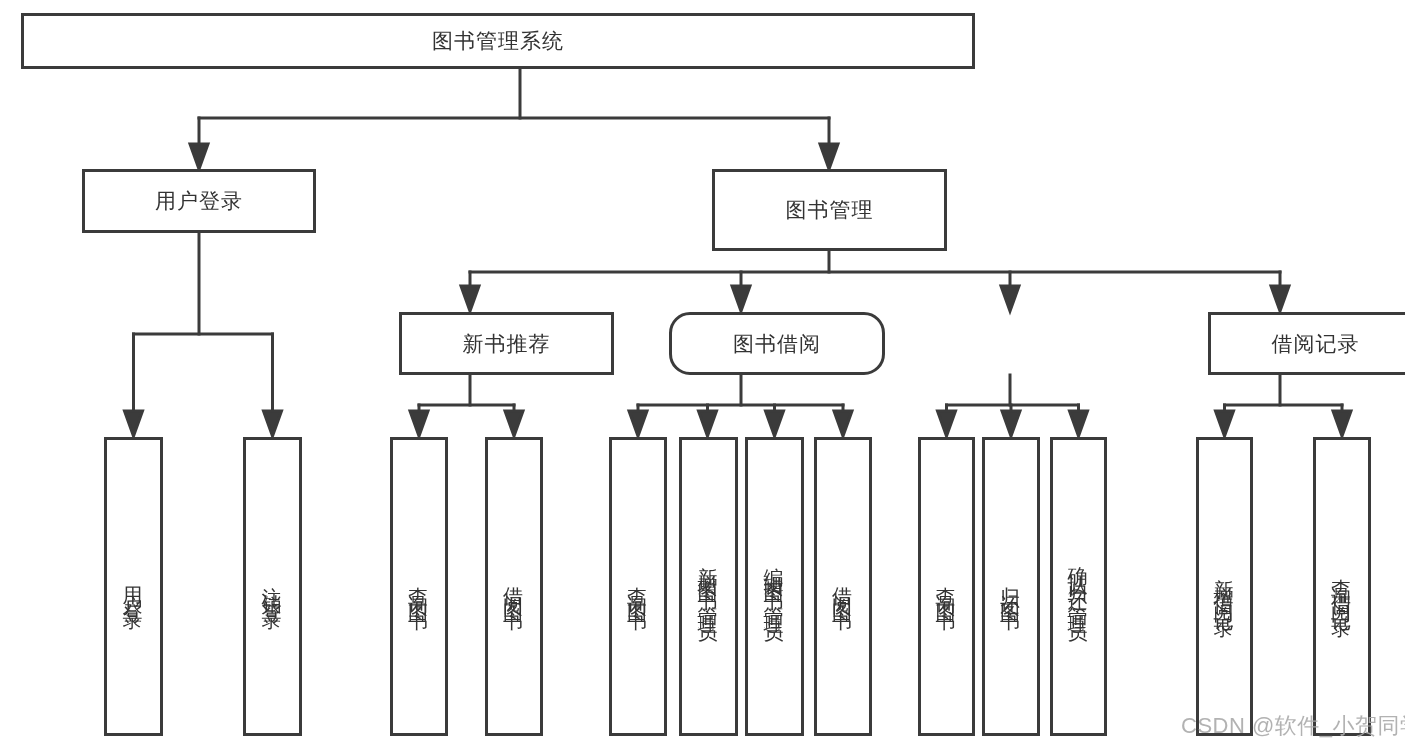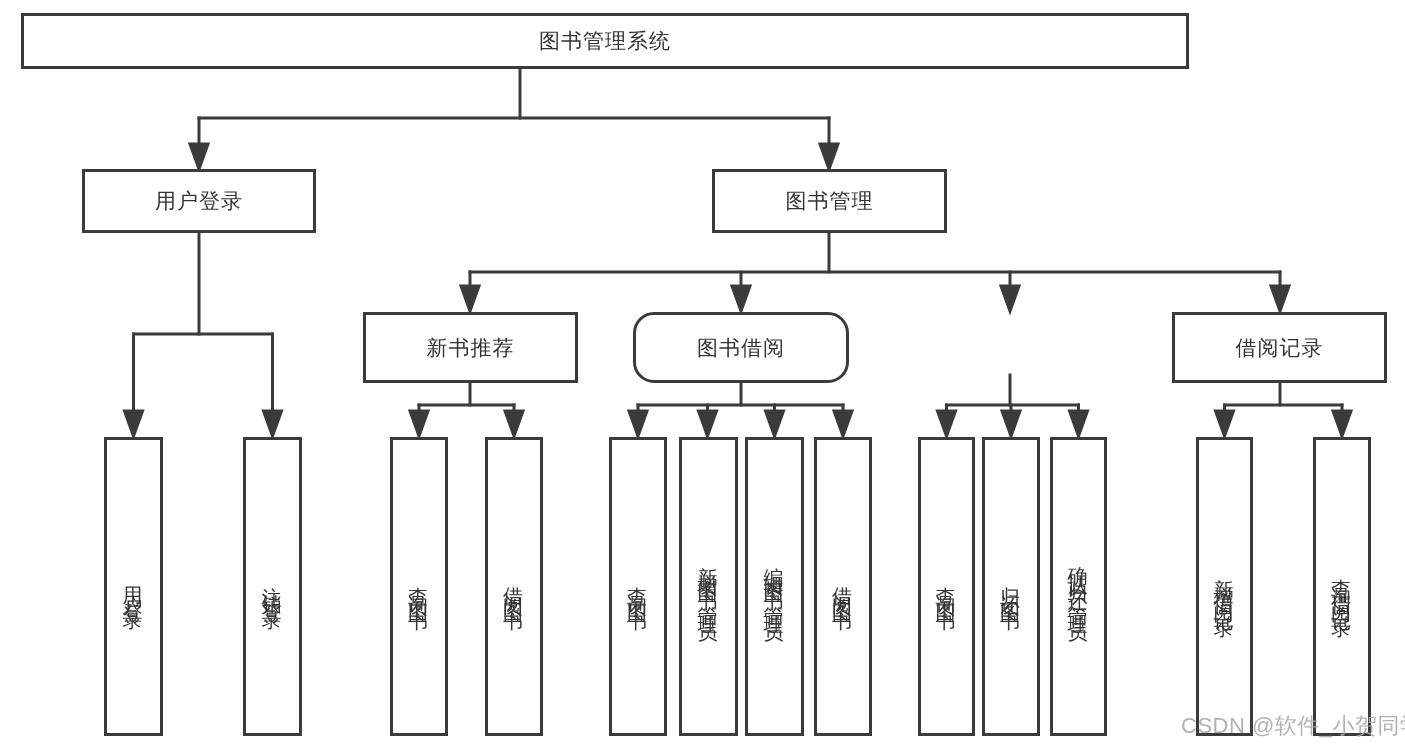"图书管理系统" .root-box { width: 1168px -> 954px }
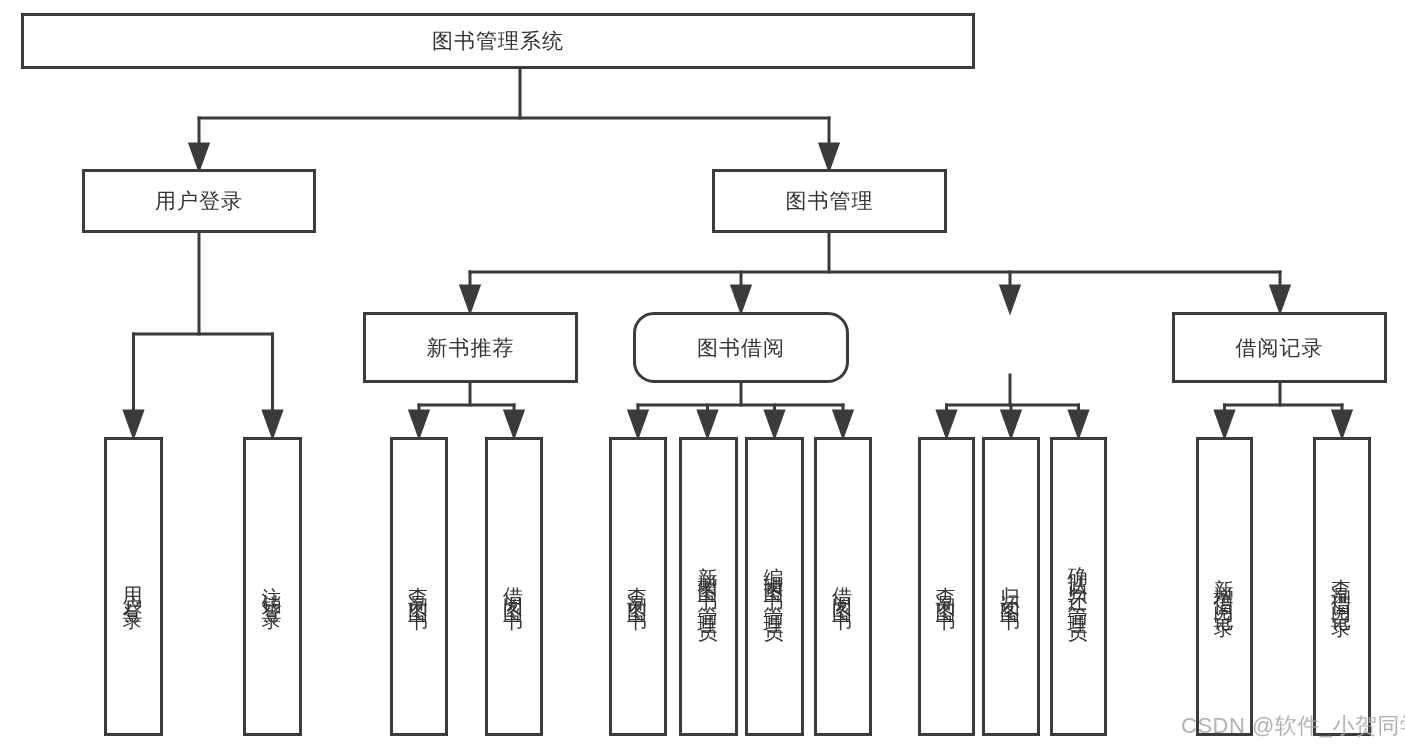"图书管理" .l2-book { height: 64px -> 82px }
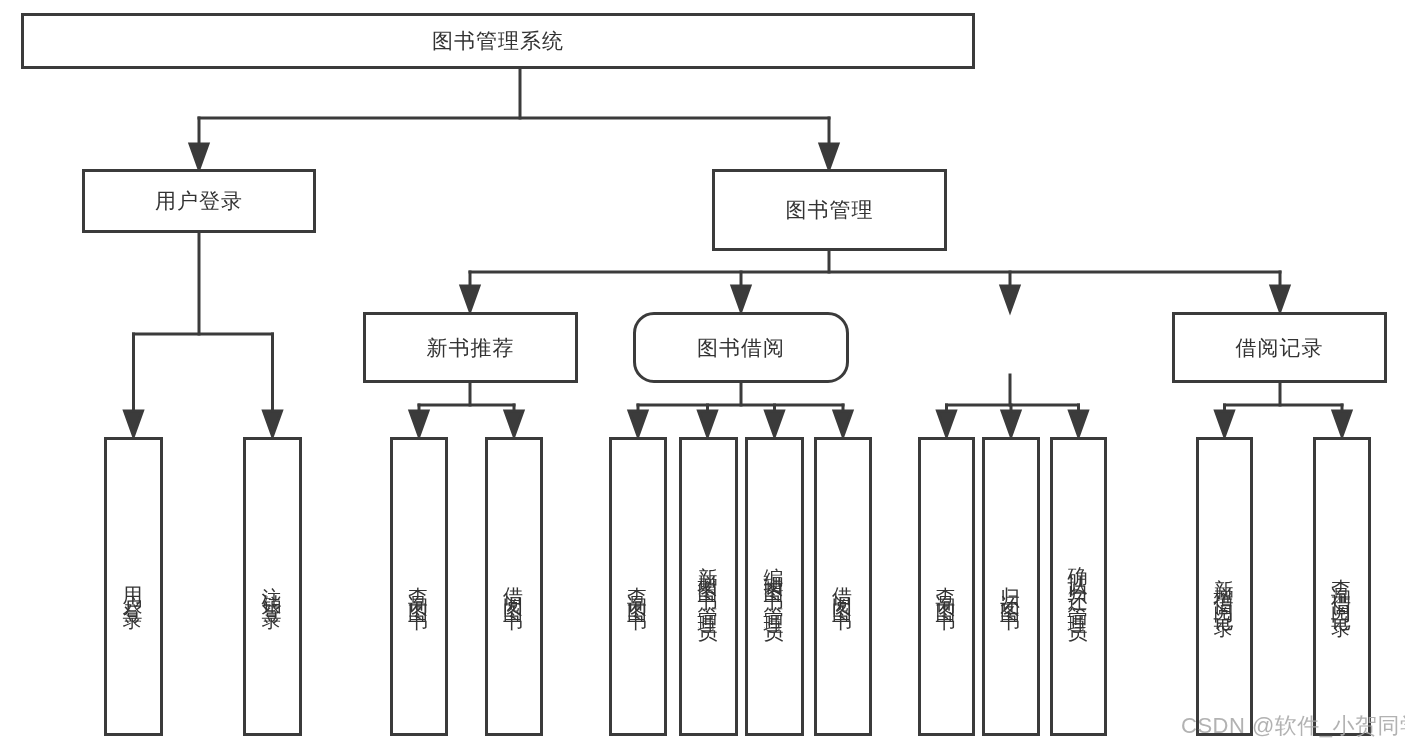"新书推荐" .l3 { height: 71px -> 63px; margin-left: none -> 36px }
